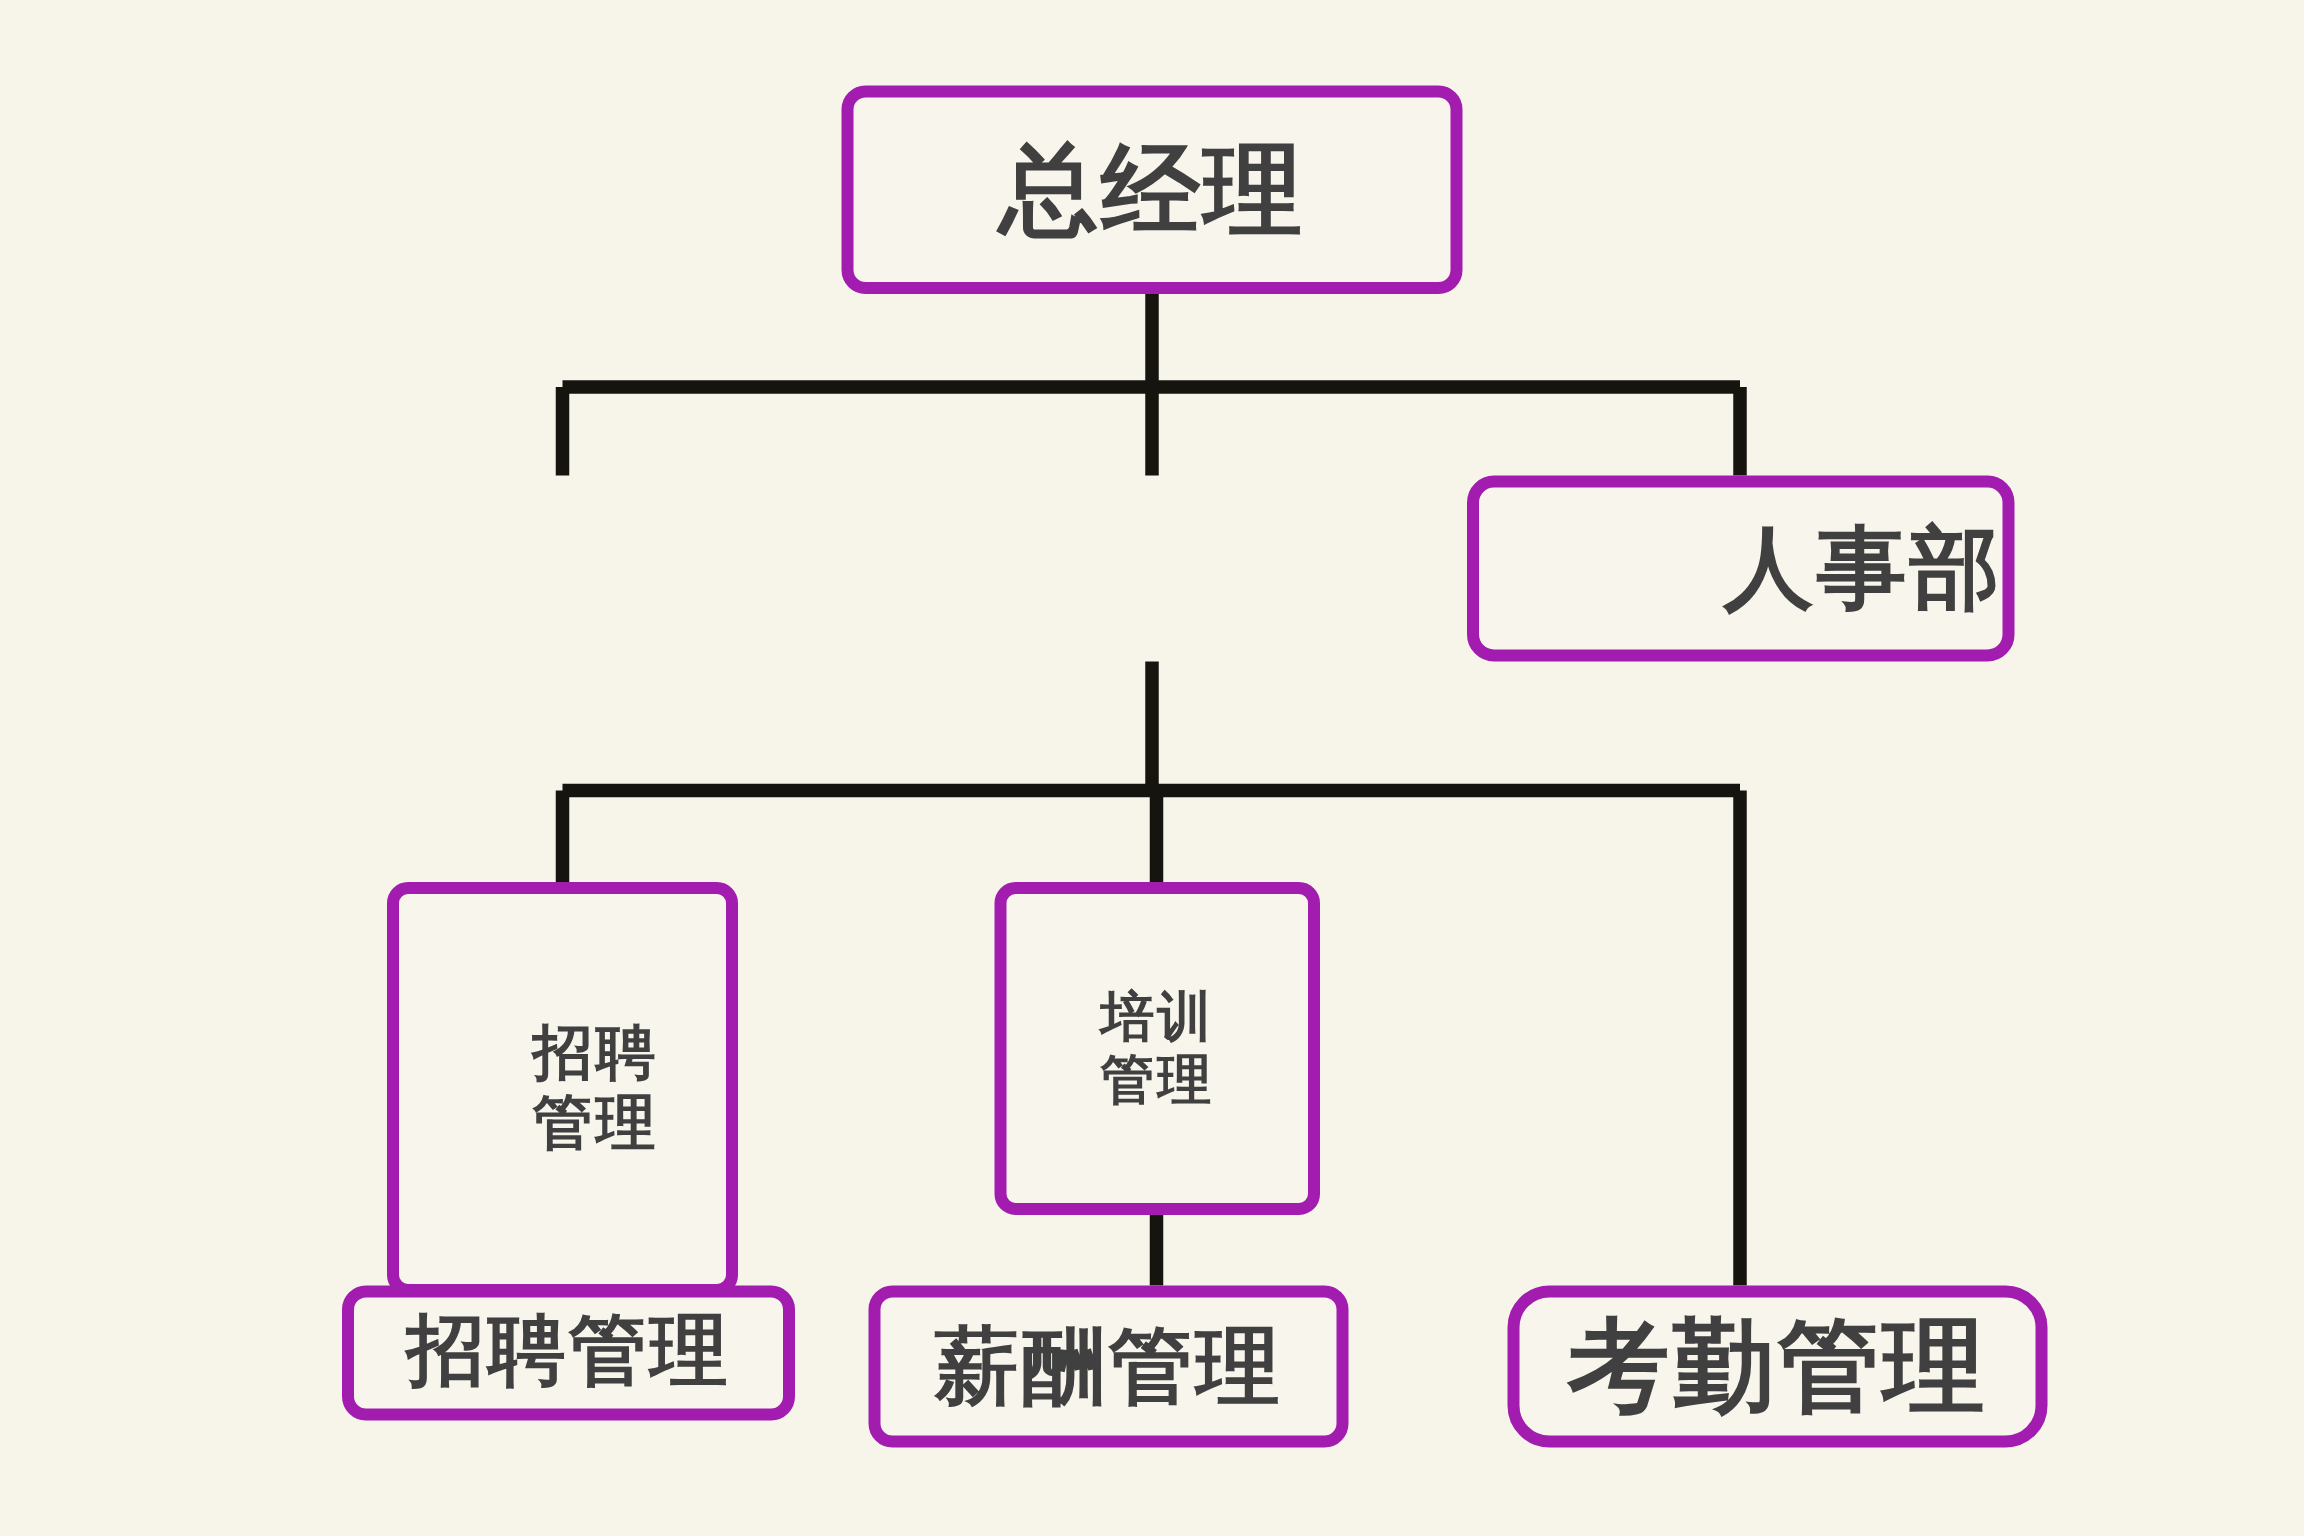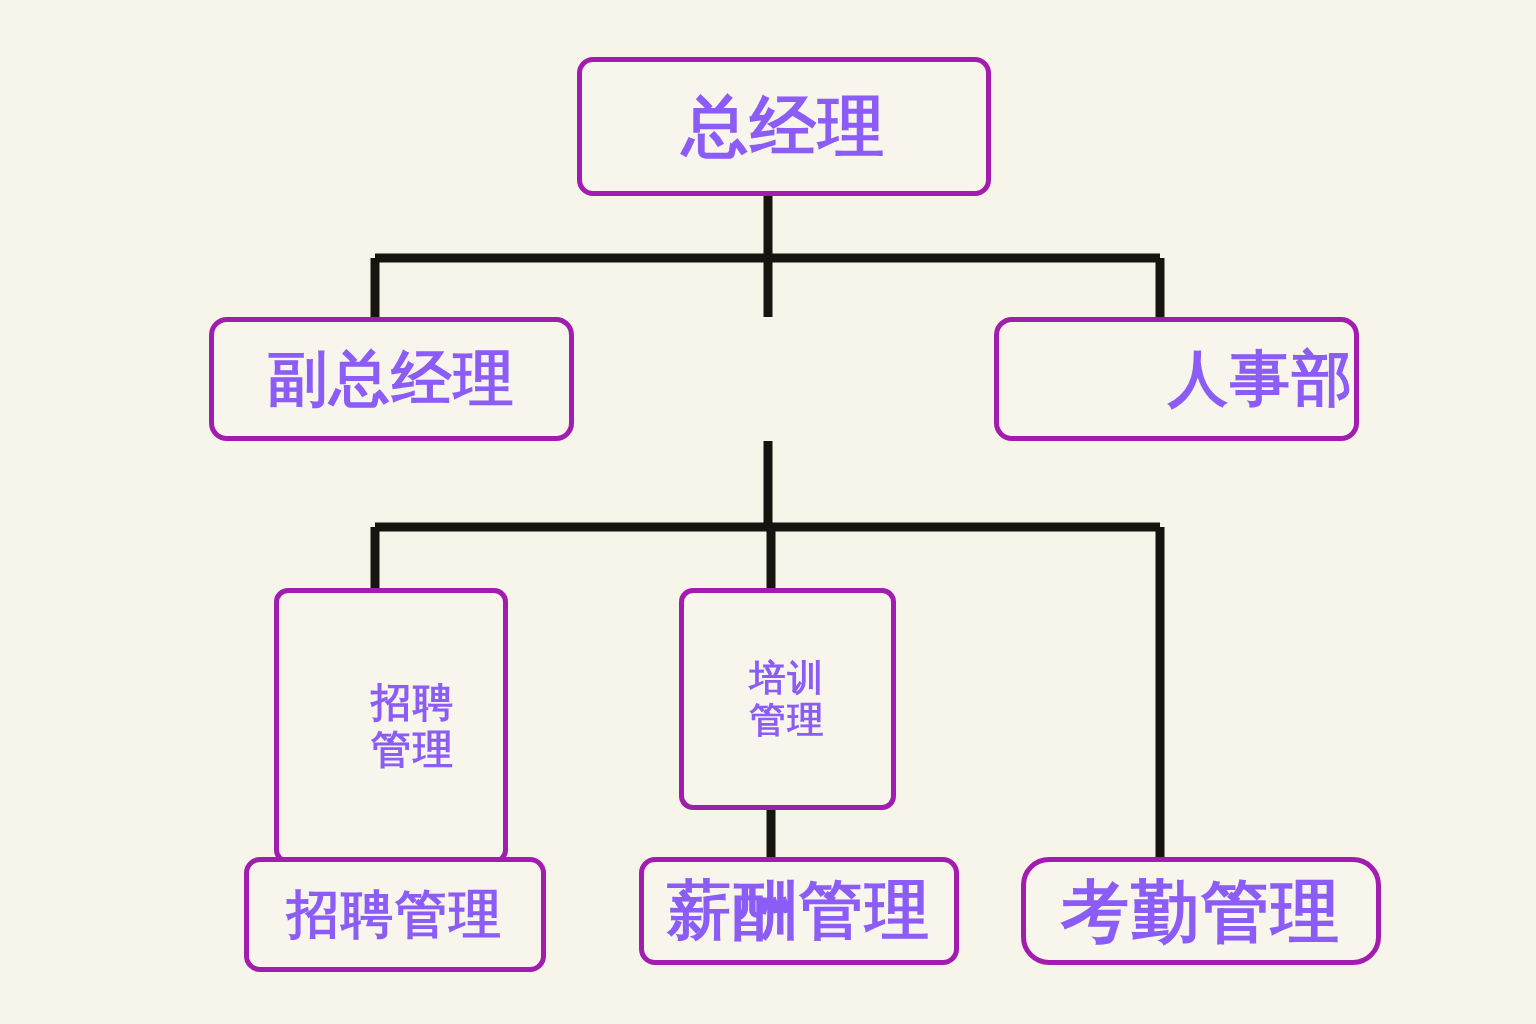"总经理" .node { border: 5px solid #a21caf -> 8px solid #a21caf; color: #8b5cf6 -> #404040; margin-left: 16px -> none }
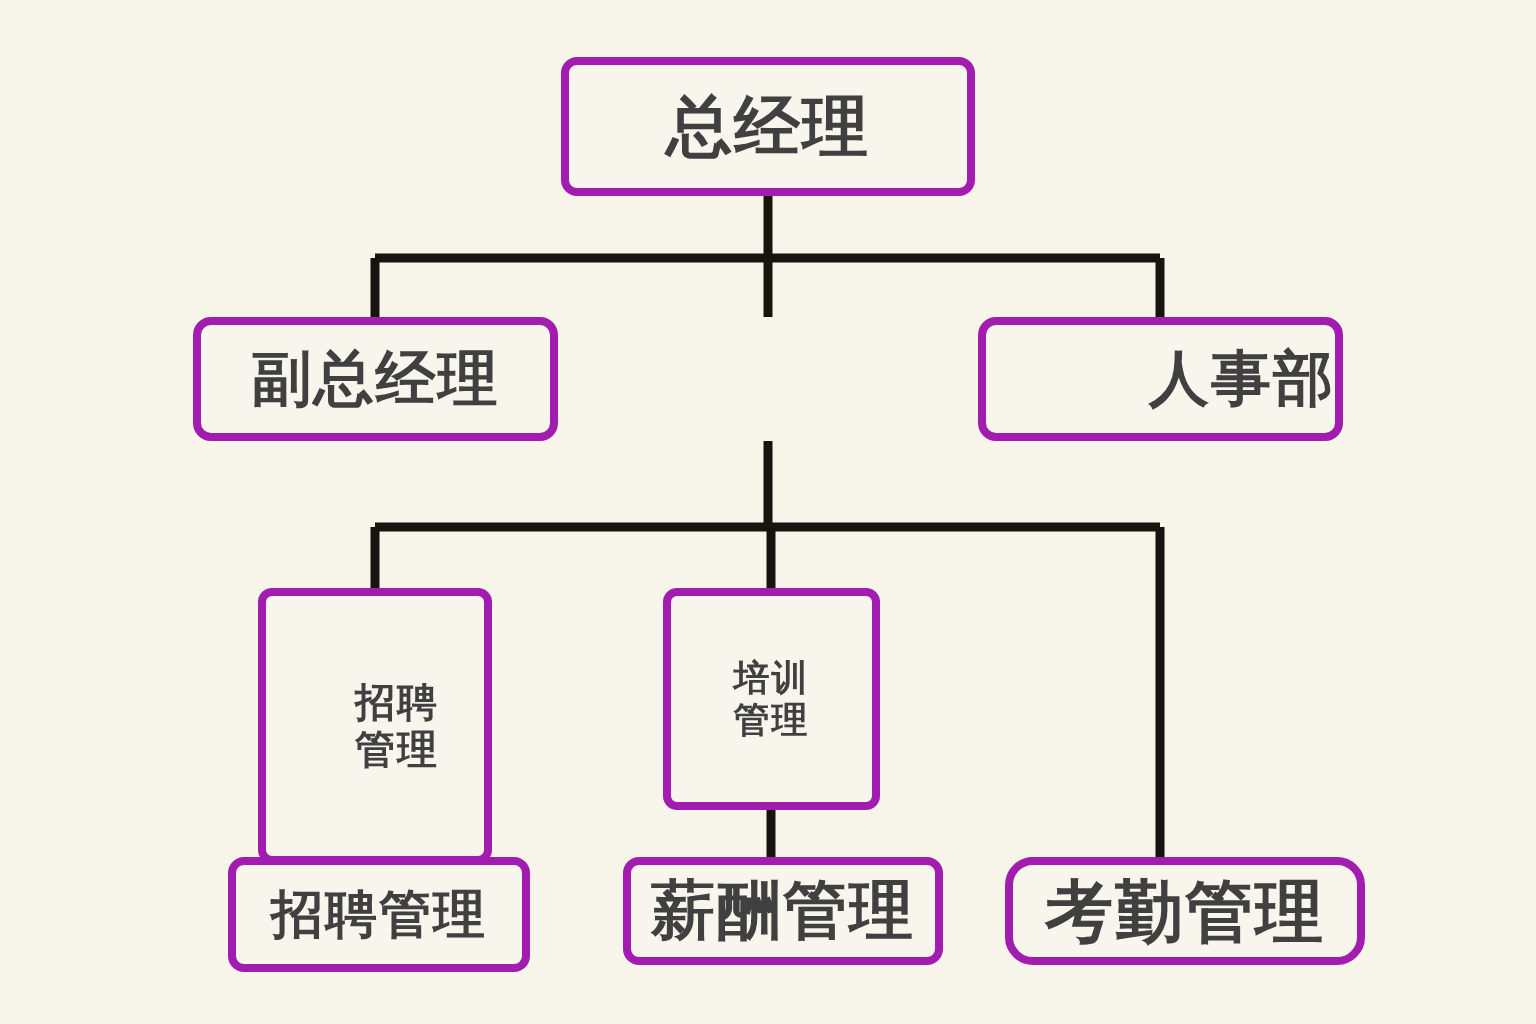"副总经理" div.node { html: <div> <span>副总经理</span> </div> -> none }
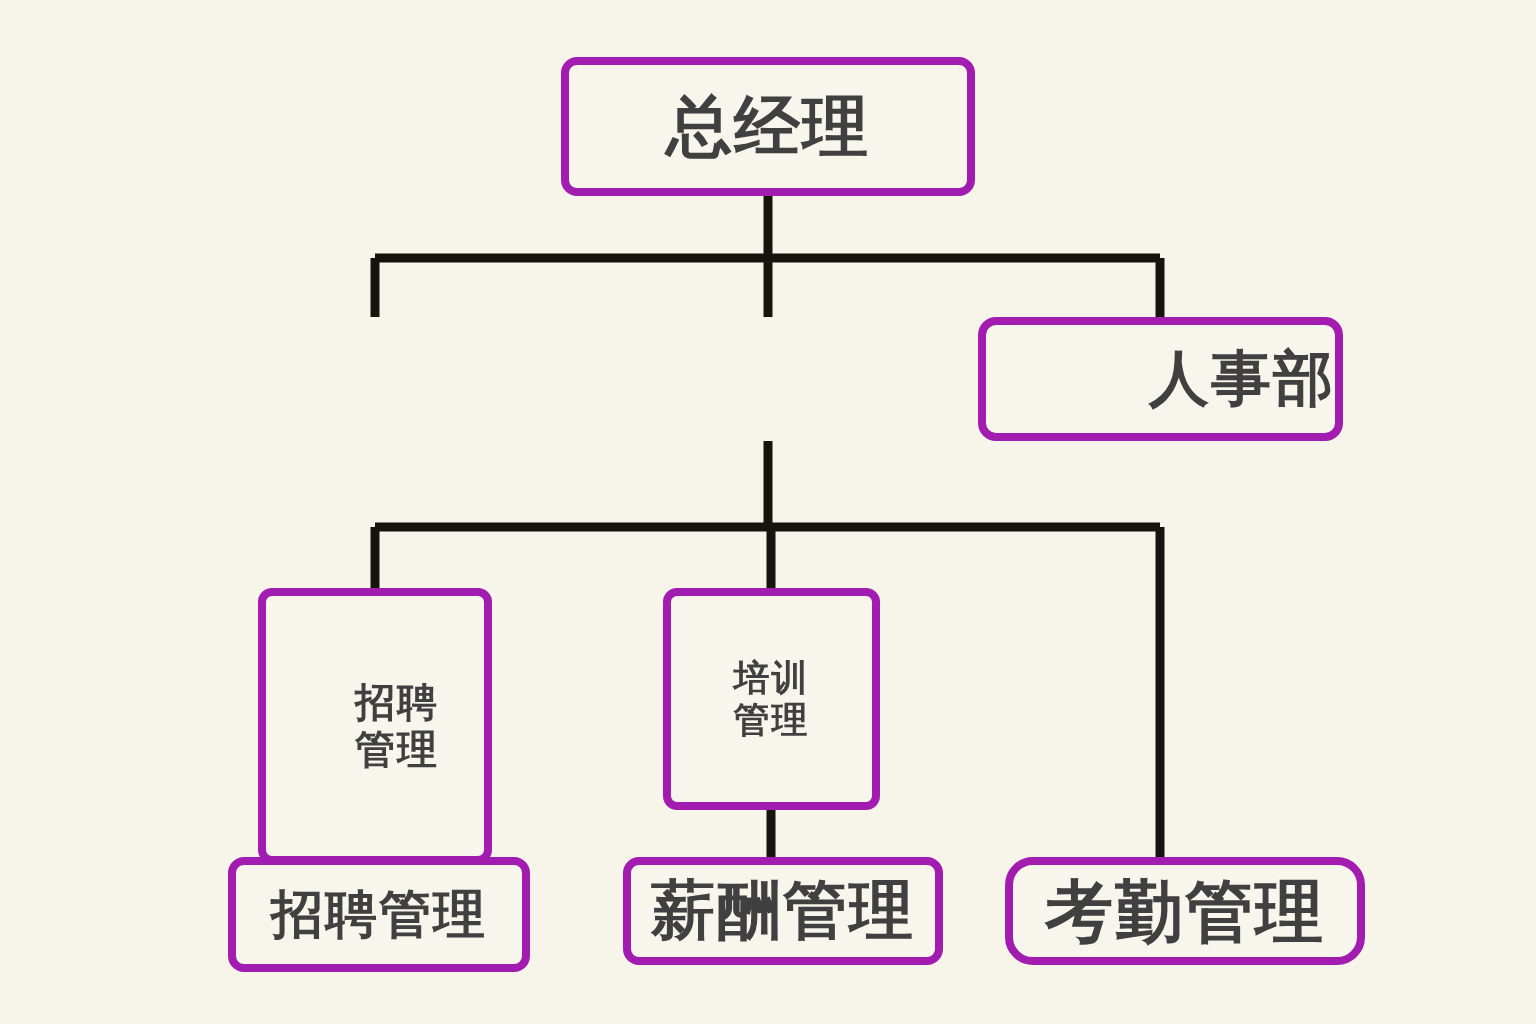"招聘管理" #node-recruit-leaf { height: 115px -> 90px }
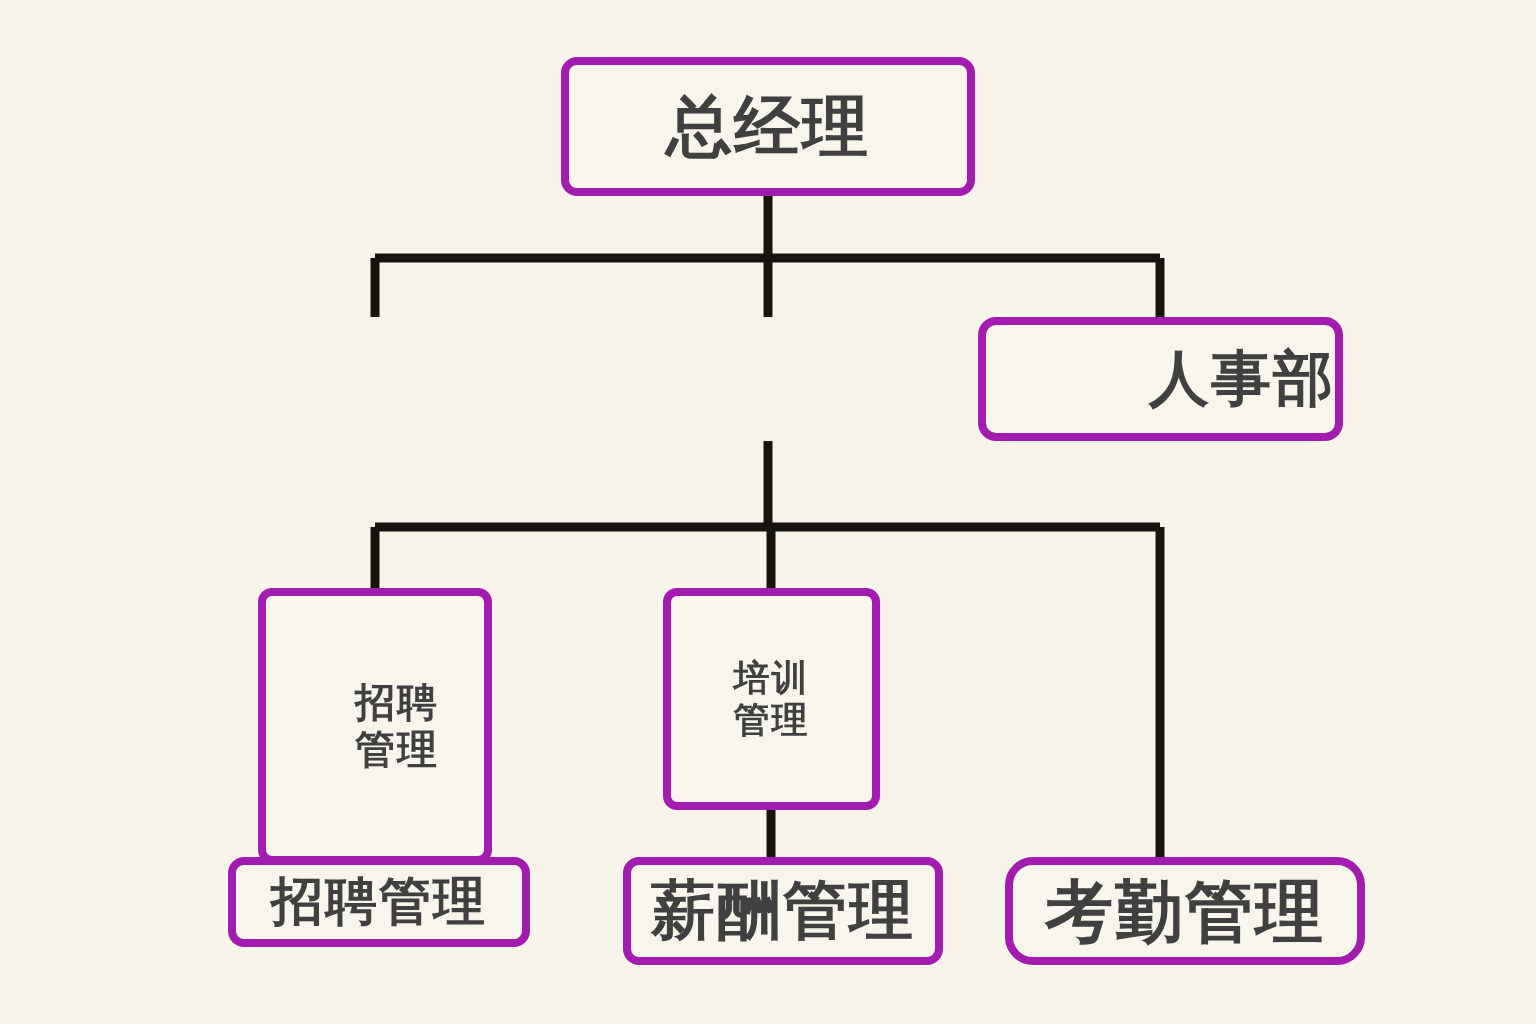"薪酬管理" #node-salary-leaf { font-size: 64px -> 56px; left: 623px -> 579px }
